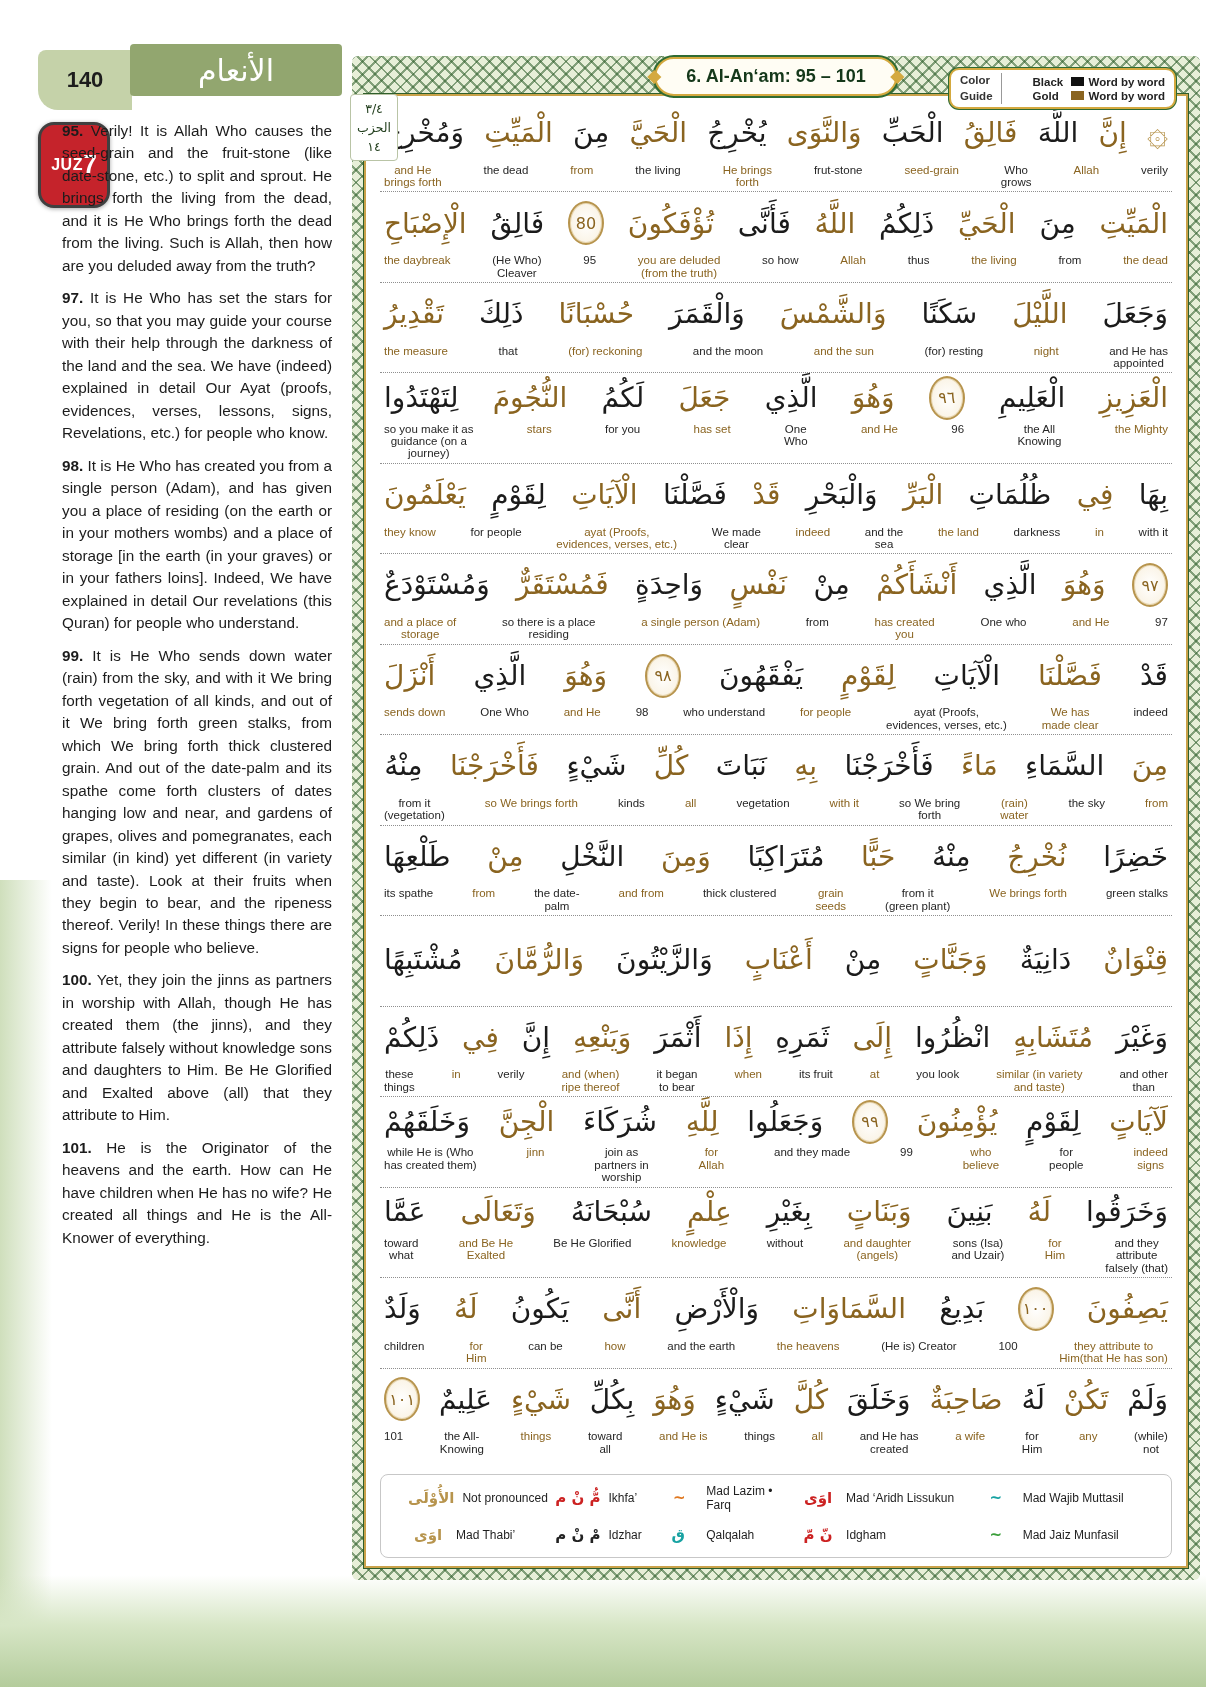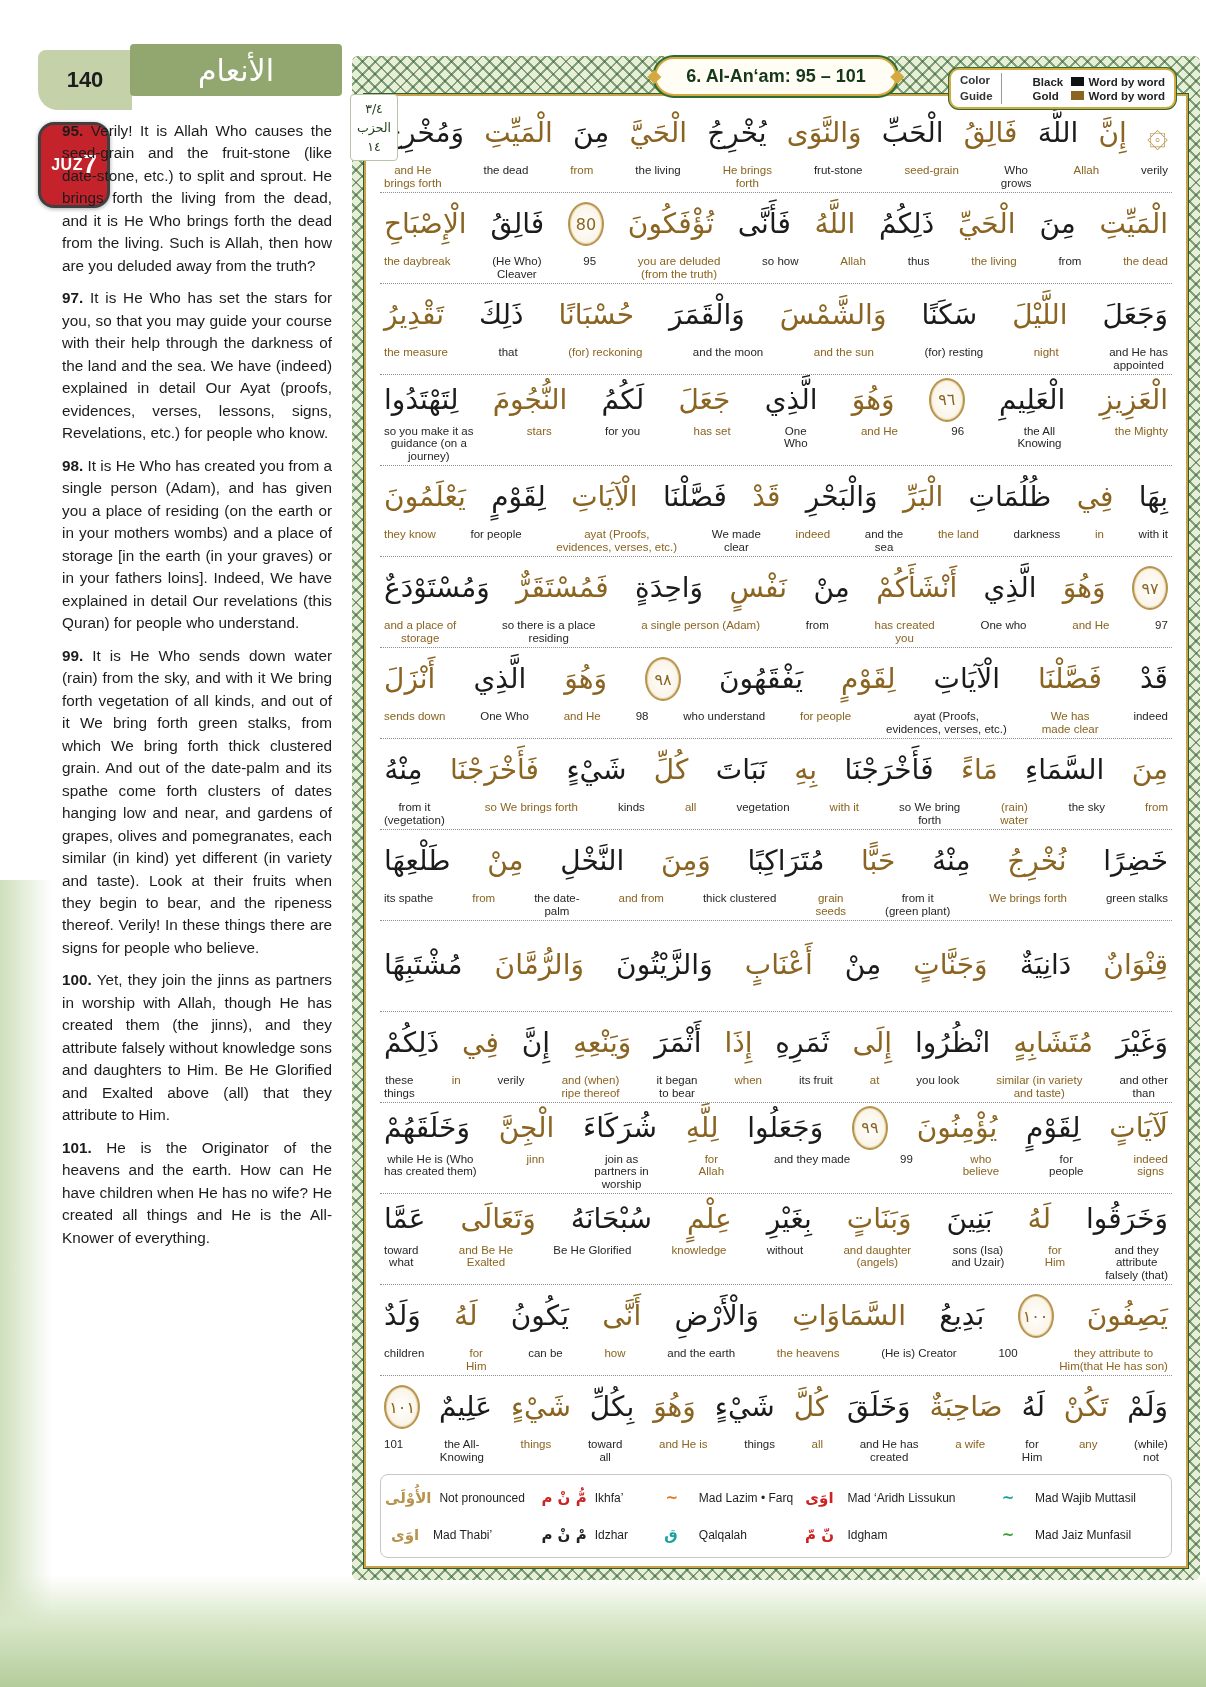"الأُوْلَى" .legend { margin-top: 8px -> 16px; padding: 4px 4px -> 4px 27px }
